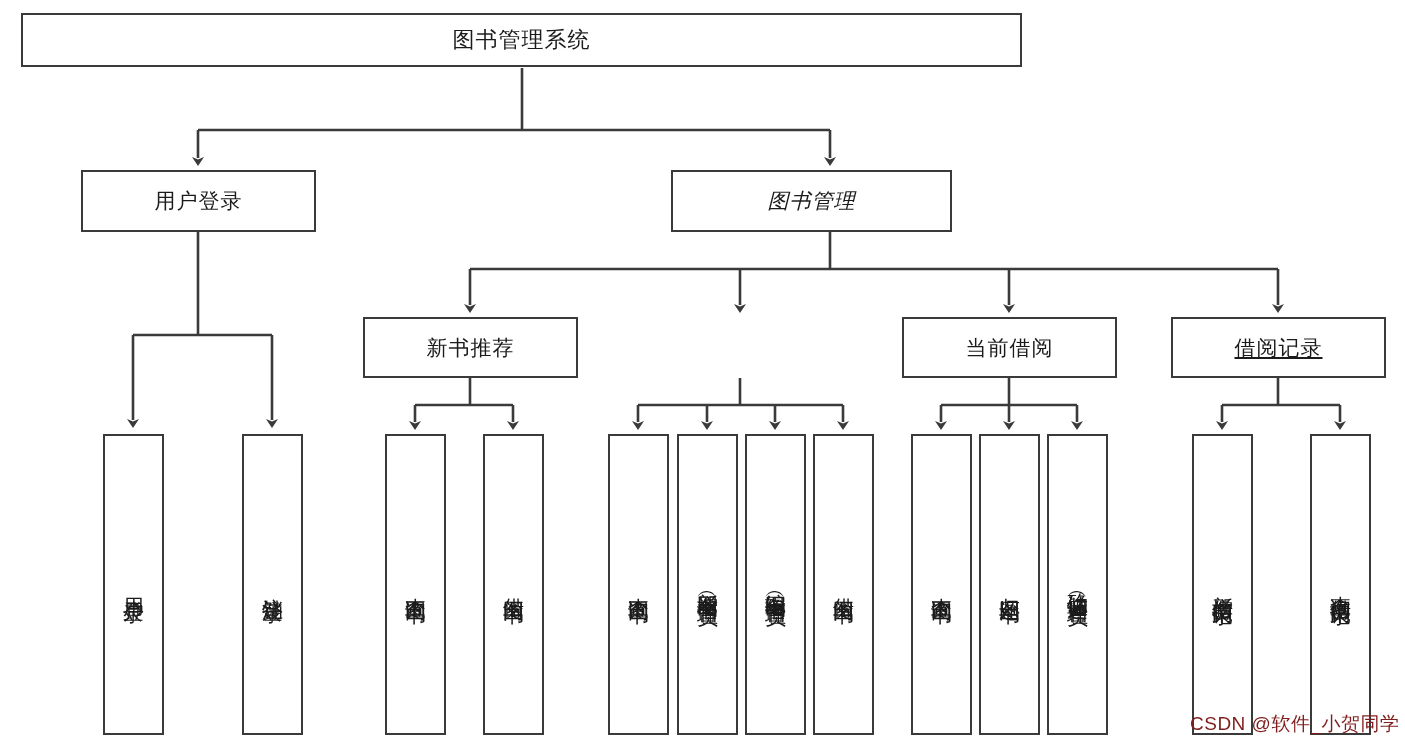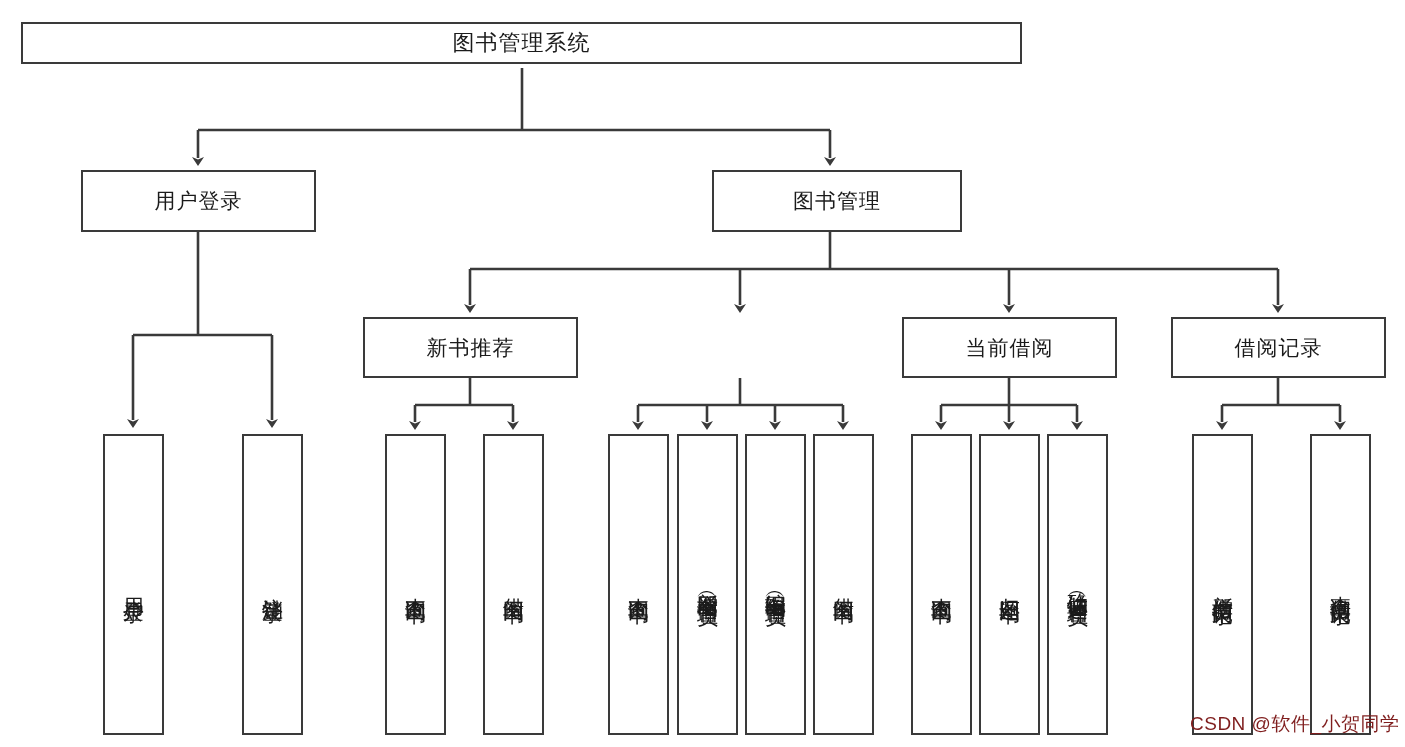"图书管理系统" div.node { height: 42px -> 54px; top: 22px -> 13px }
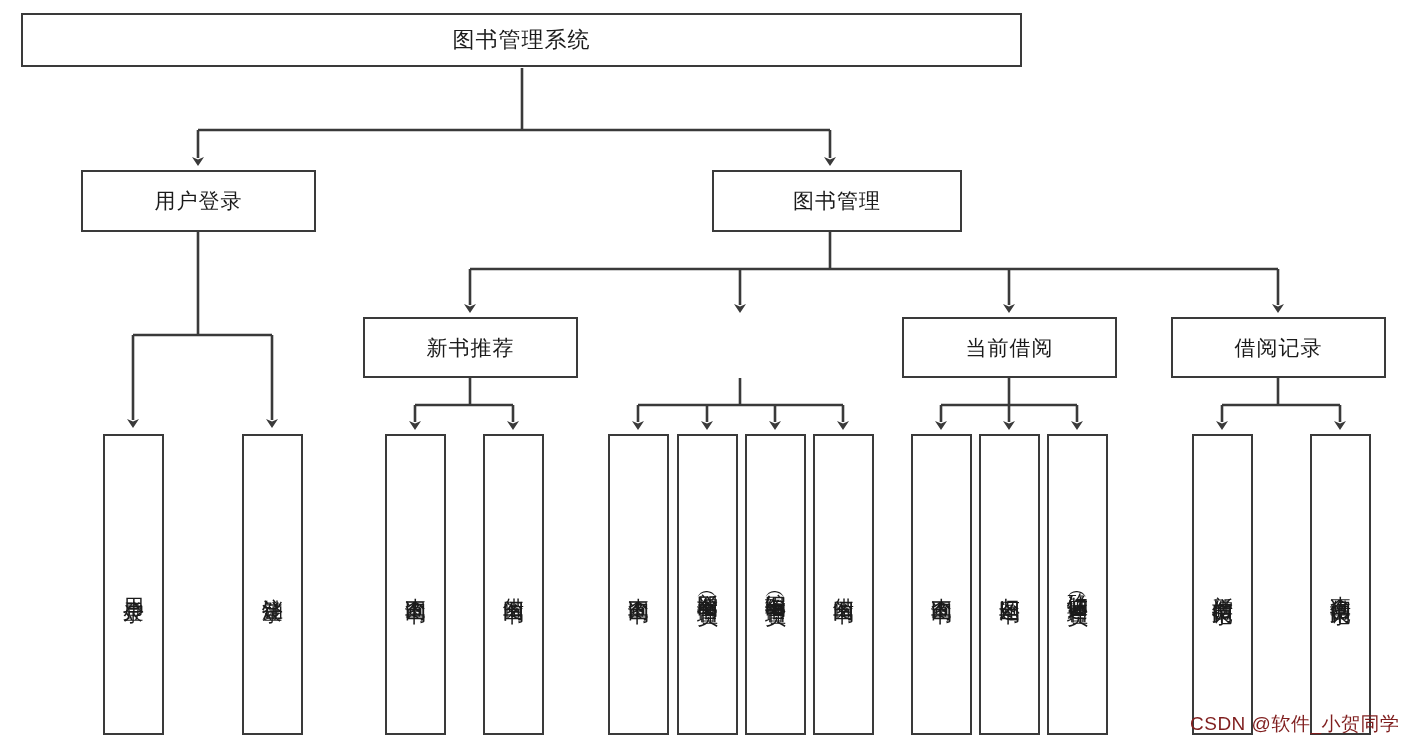"图书管理" div.node { font-style: none -> italic; left: 712px -> 671px; width: 250px -> 281px }
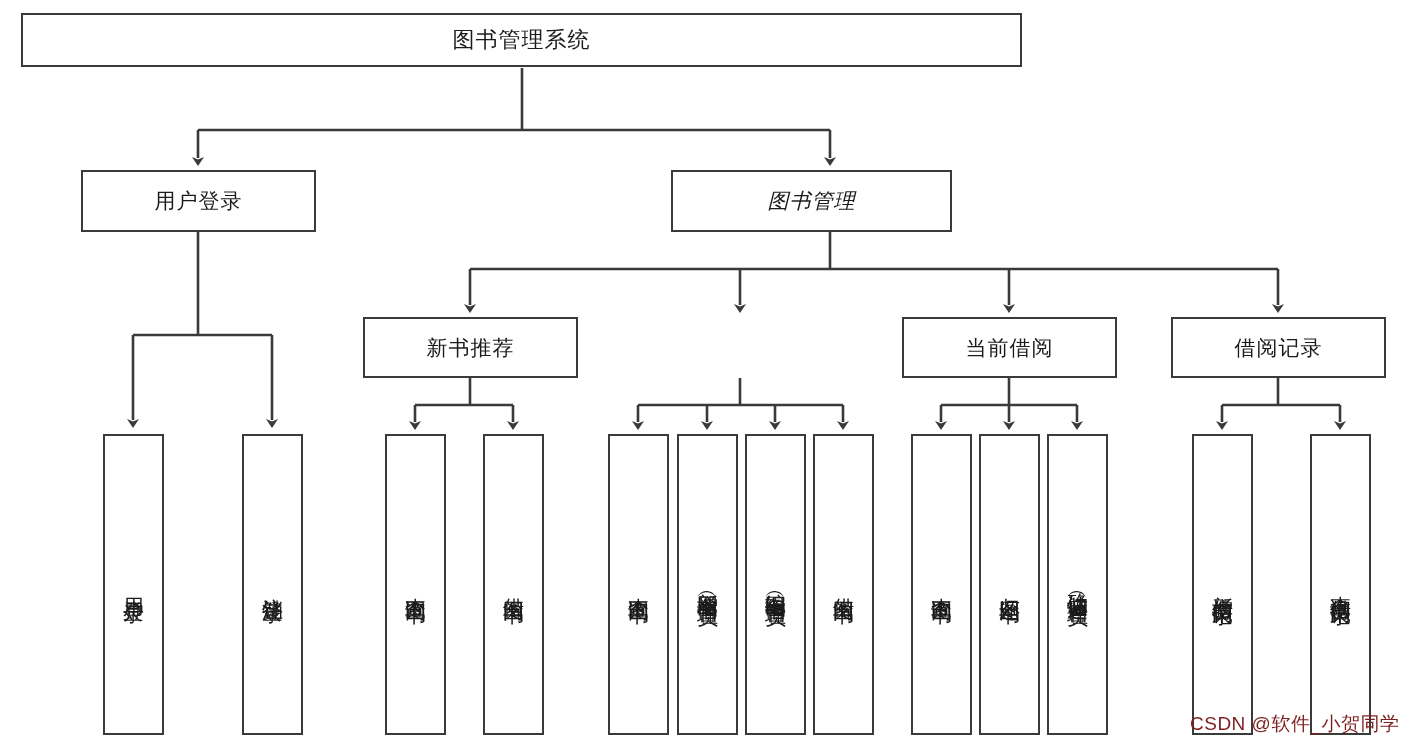"借阅记录" div.node { text-decoration: none -> underline }
